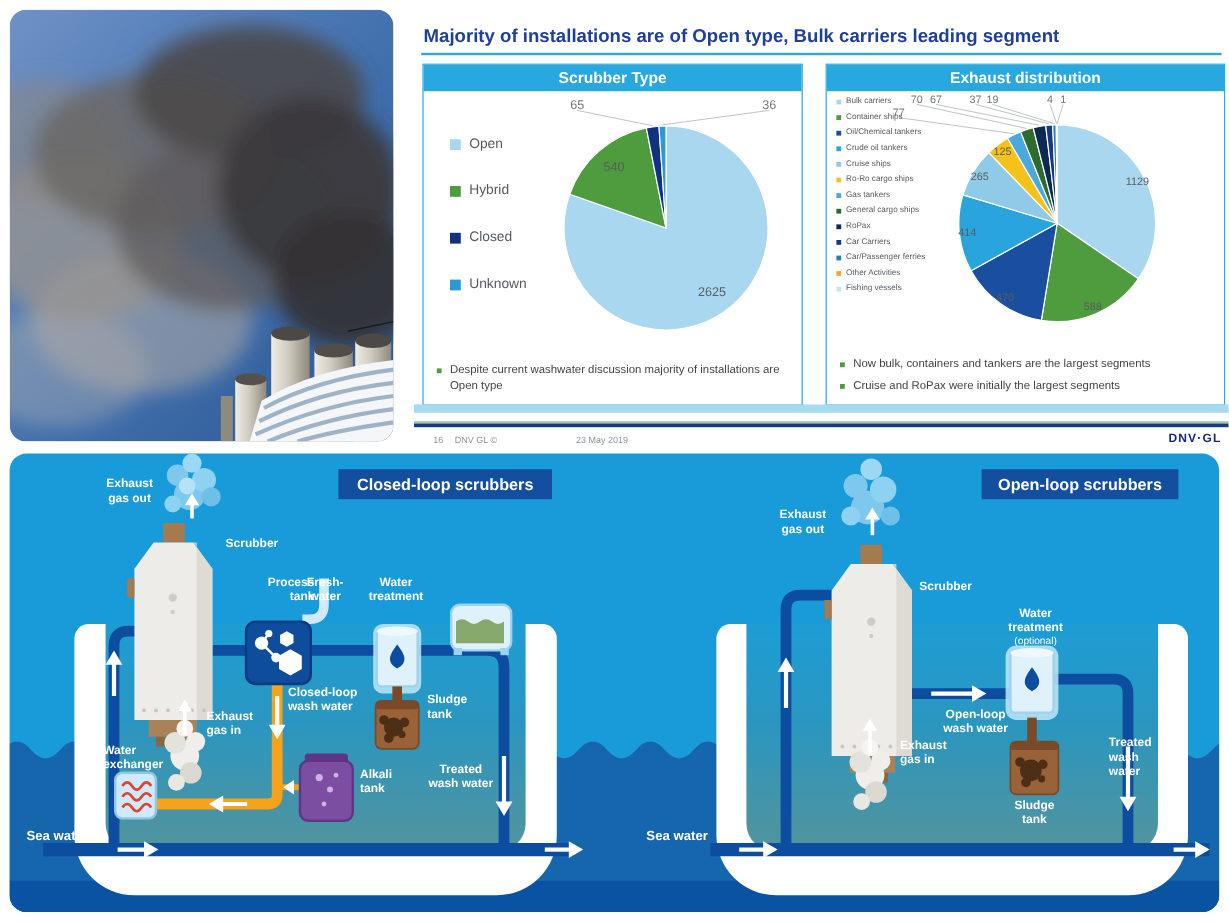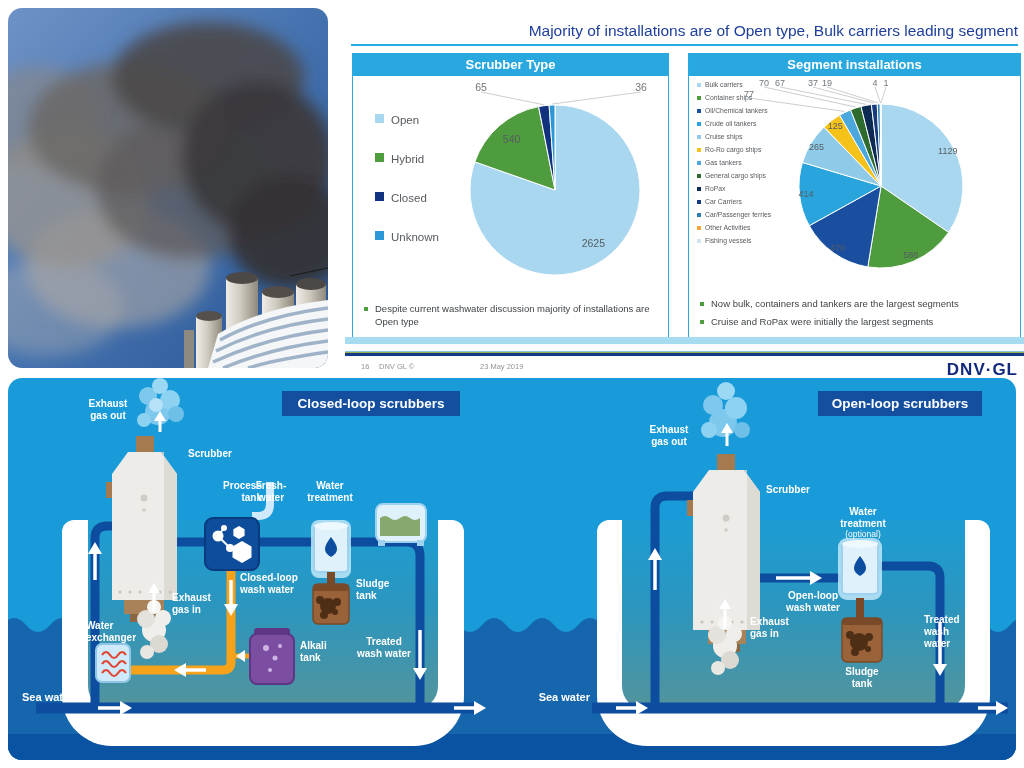"Majority of installations are of" .slide-title { font-weight: normal -> bold; text-align: right -> none }
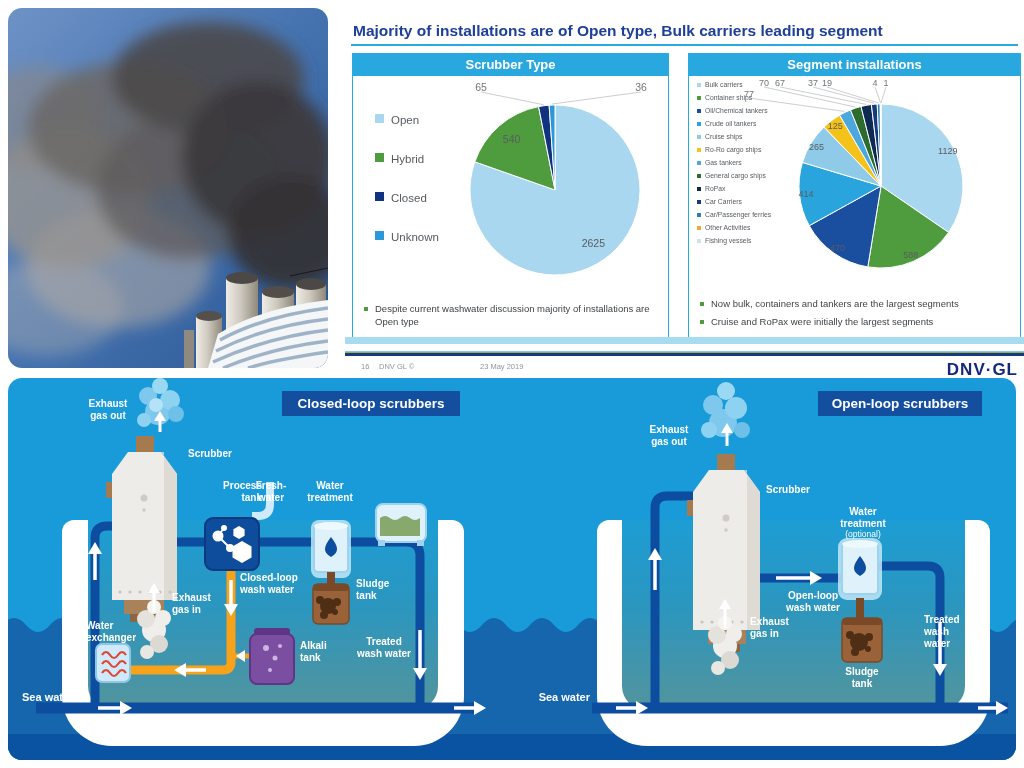"Segment installations" div.panel-header { text: Segment installations -> Exhaust distribution }
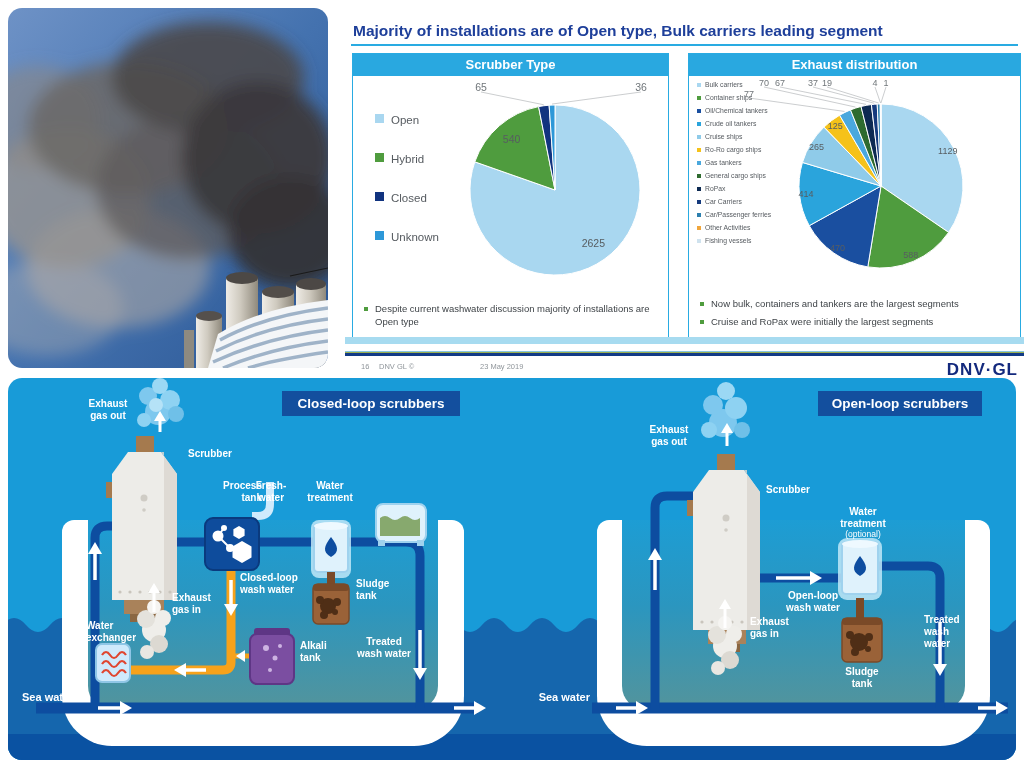"Open" .legend1 .leg-item { align-items: none -> center }
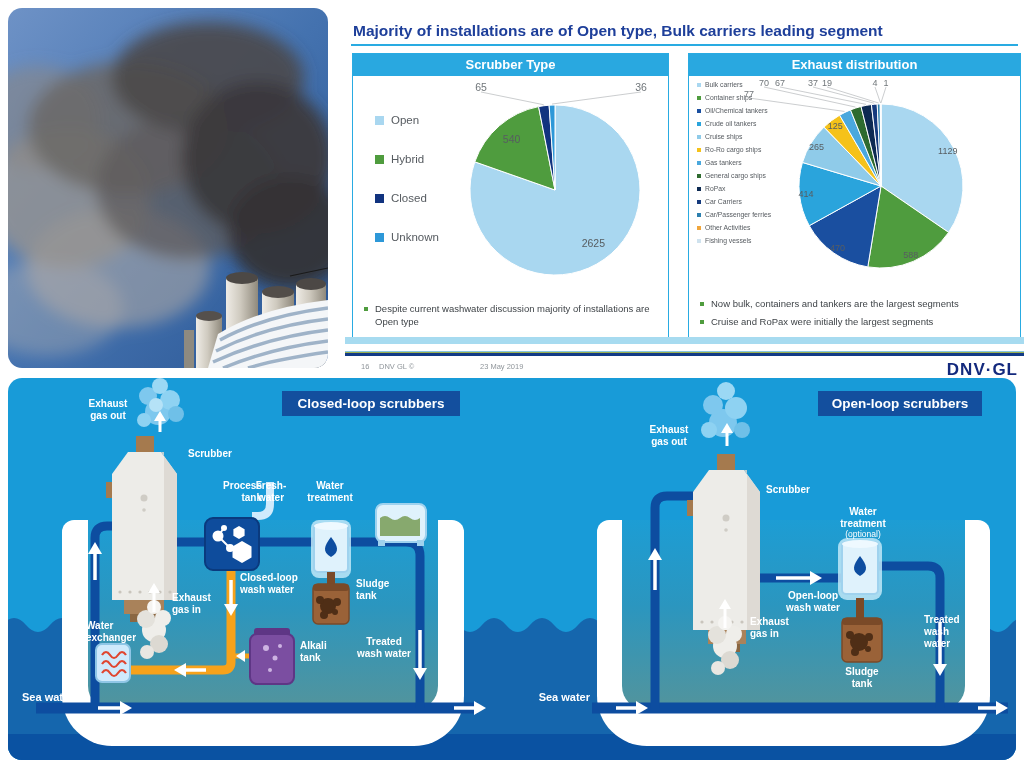"DNV·GL" .sf-logo { font-size: 17px -> 10px }
